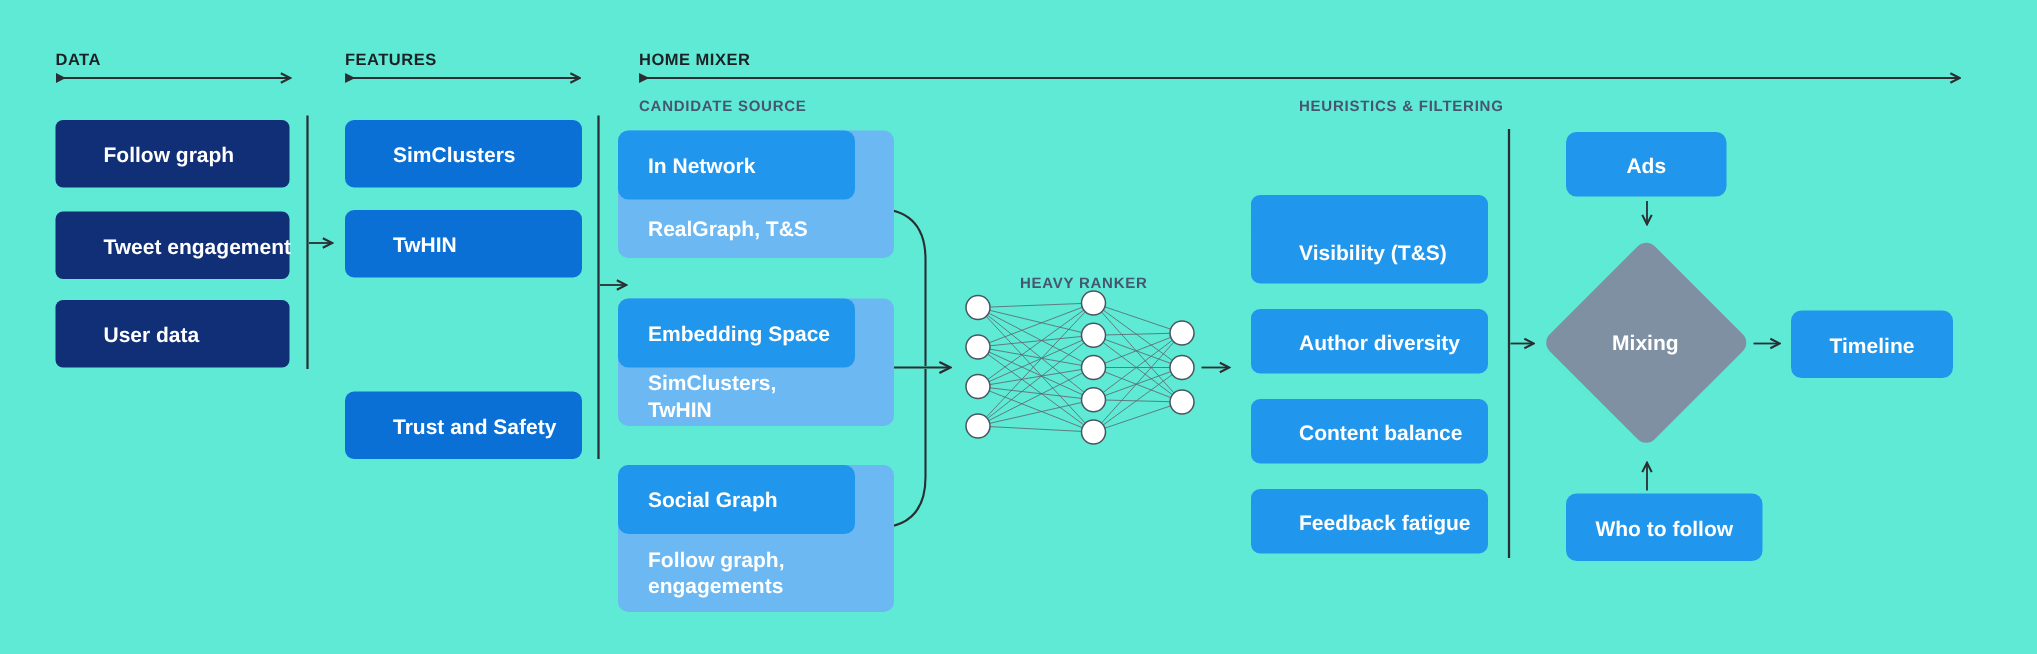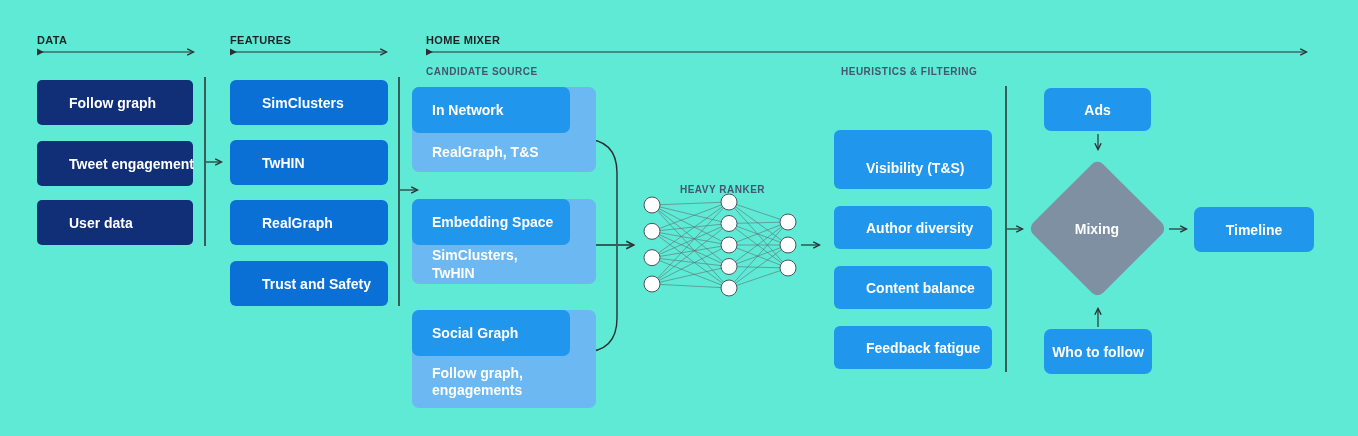"HEURISTICS & FILTERING" div.subhdr { left: 841px -> 866px }
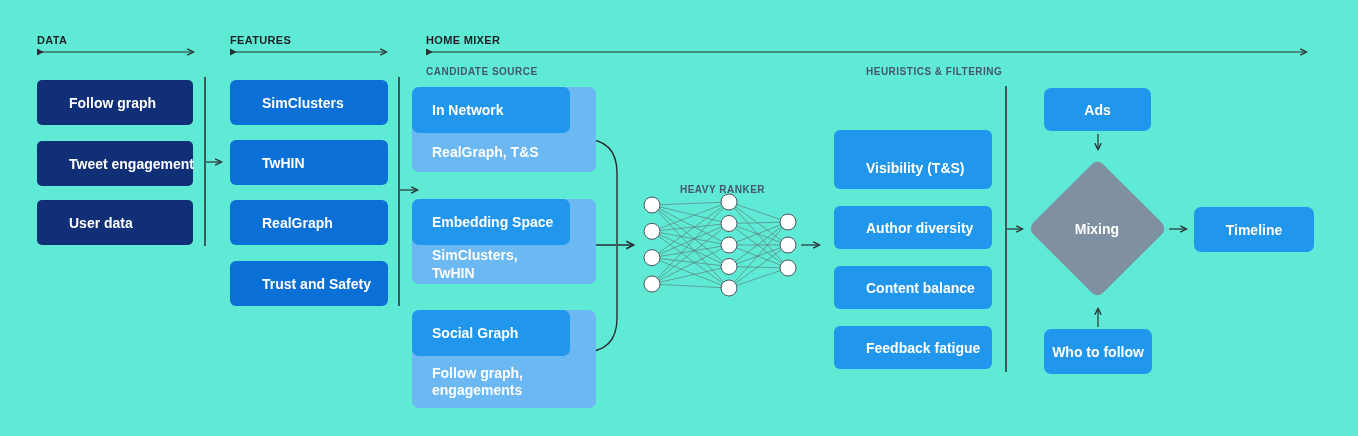"RealGraph" div.box { html: <div> <span>RealGraph</span> </div> -> none }
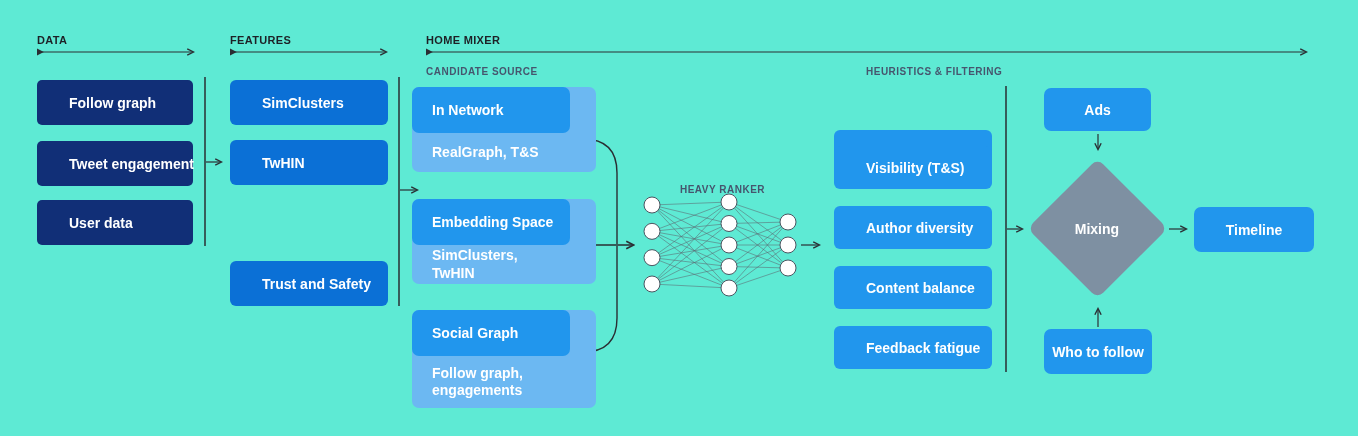"Timeline" div.centerbox { width: 120px -> 108px }
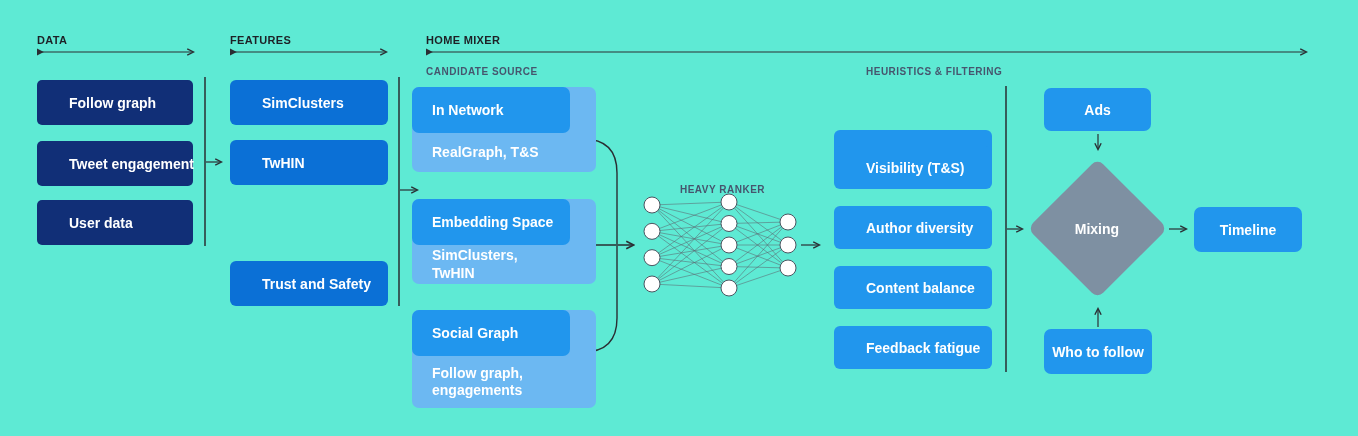"Who to follow" div.centerbox { width: 108px -> 131px }
